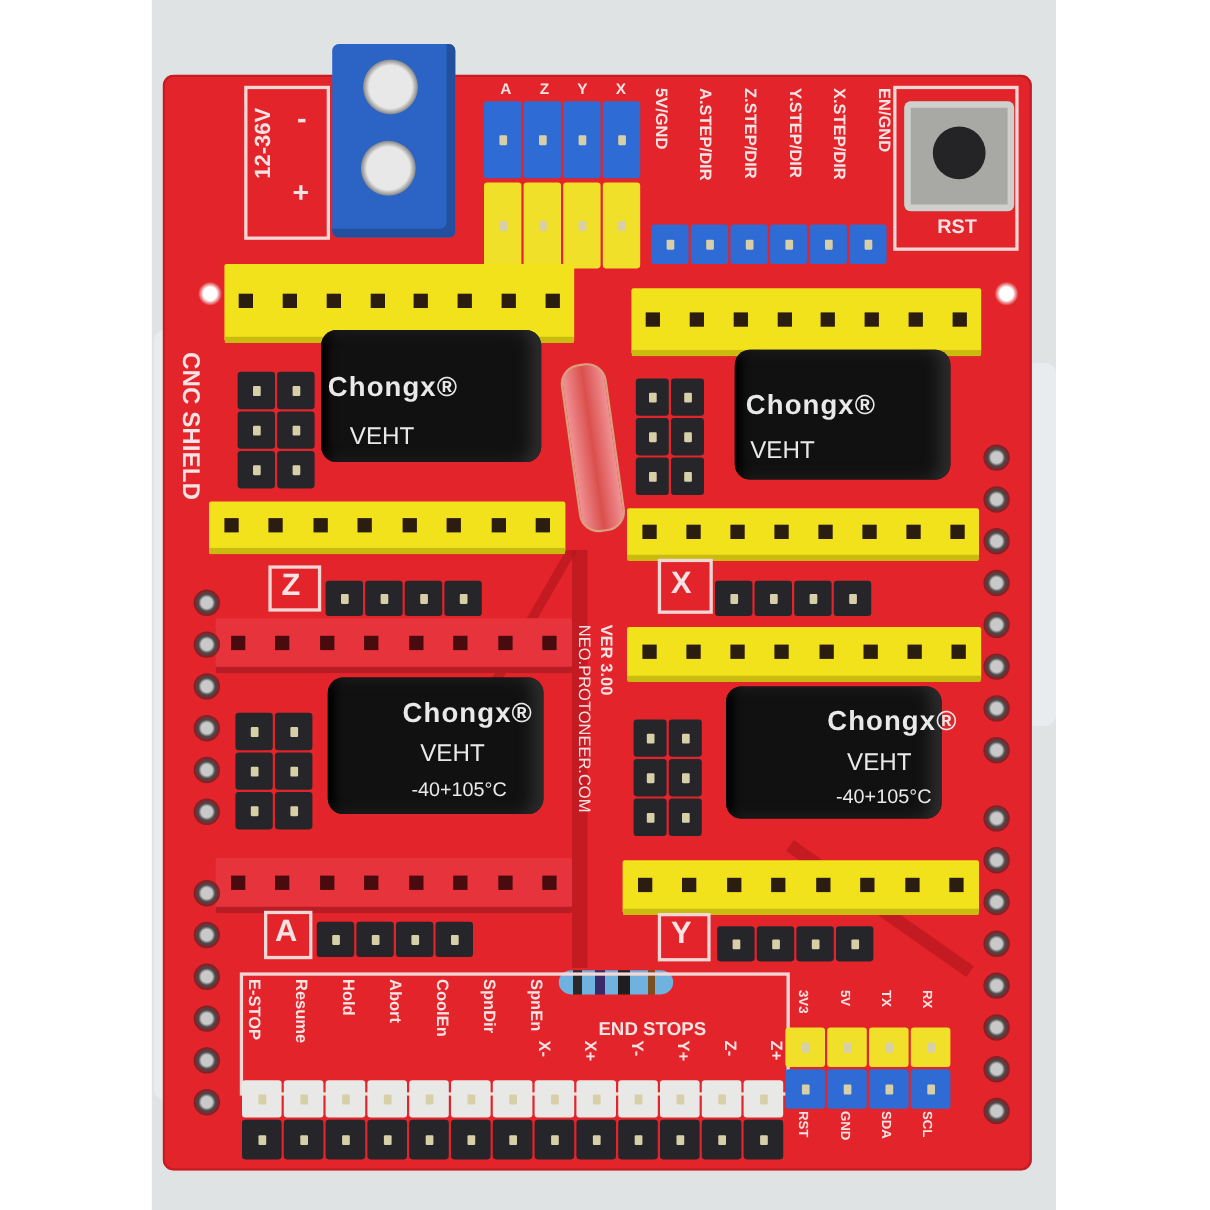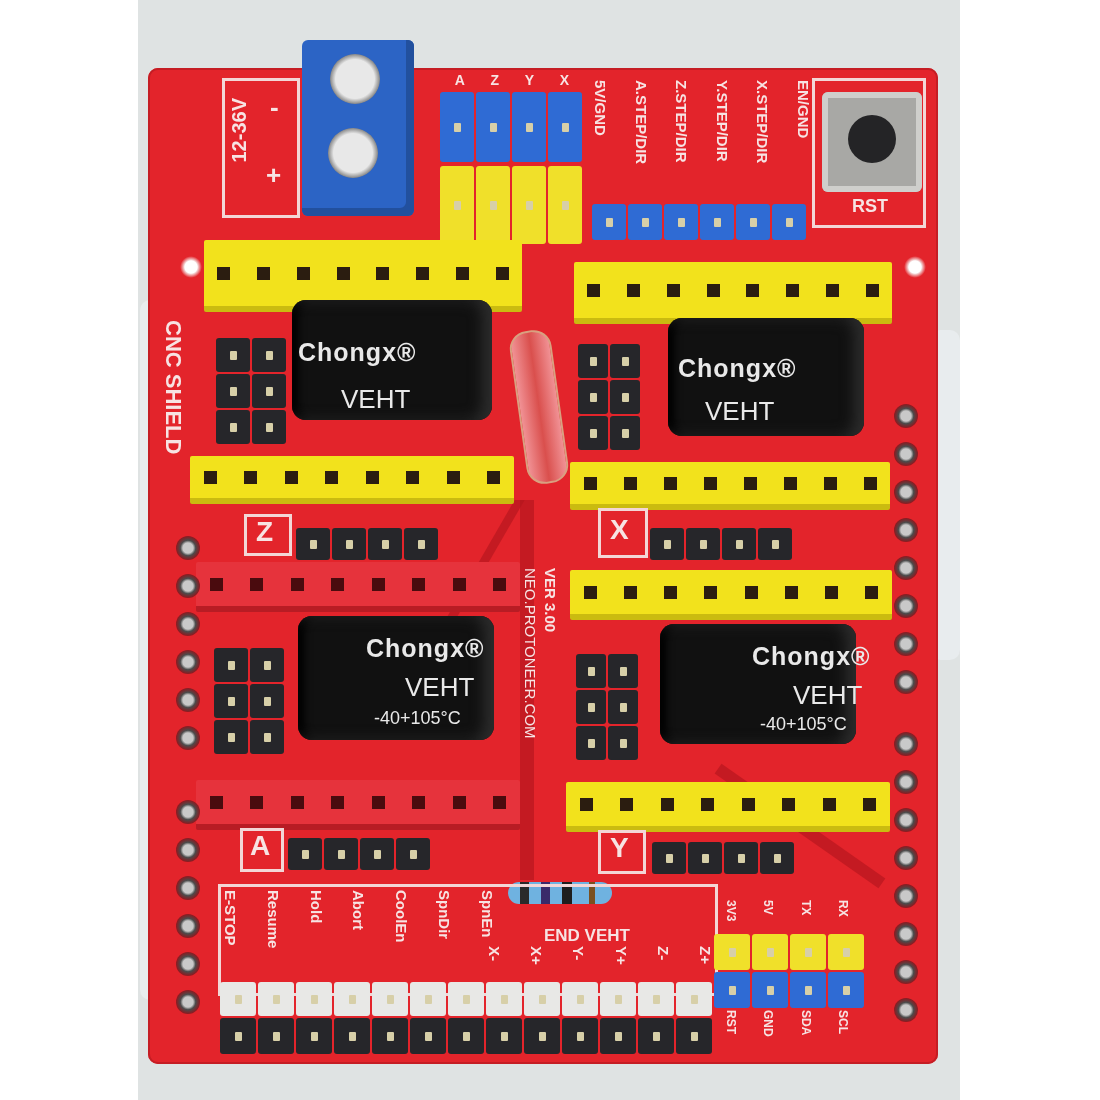"VEHT" .cap .series { font-size: 26px -> 22px; margin-left: 23px -> none }
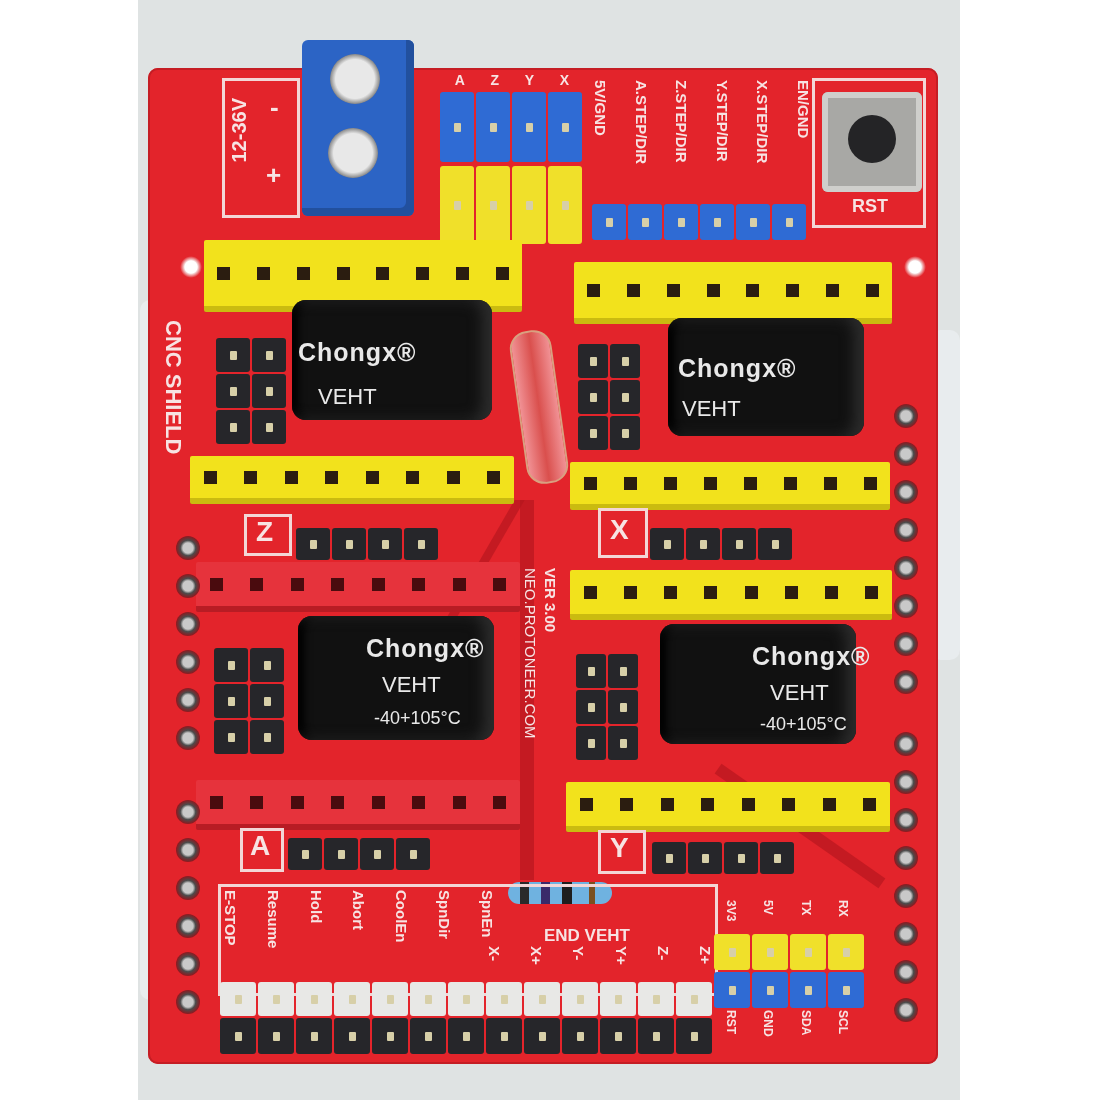"END VEHT" div.silk { text: VEHT -> STOPS }
